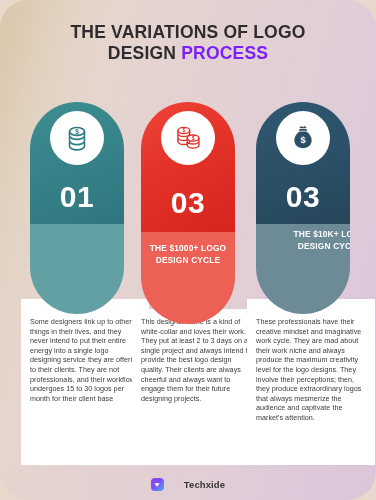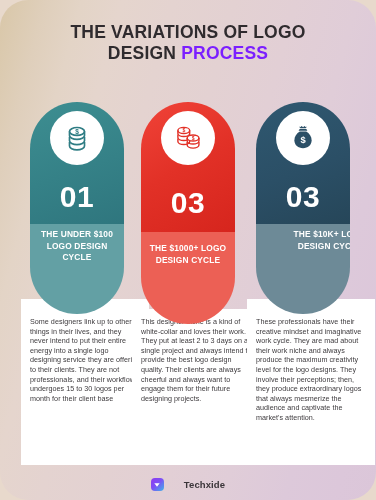"THE UNDER $100 LOGO DESIGN" div.card-heading { html: <div>THE UNDER $100 LOGO DESIGN CYCLE</div> -> none }
